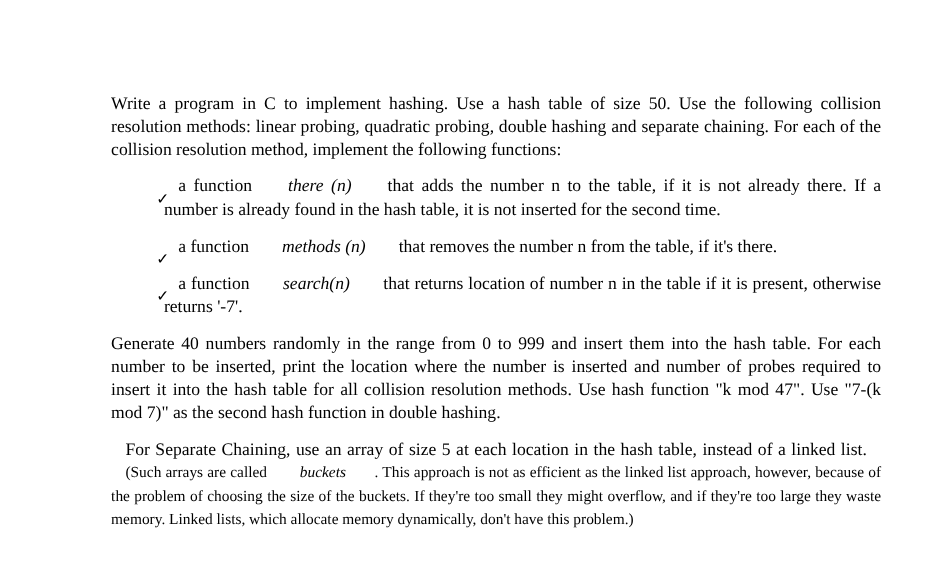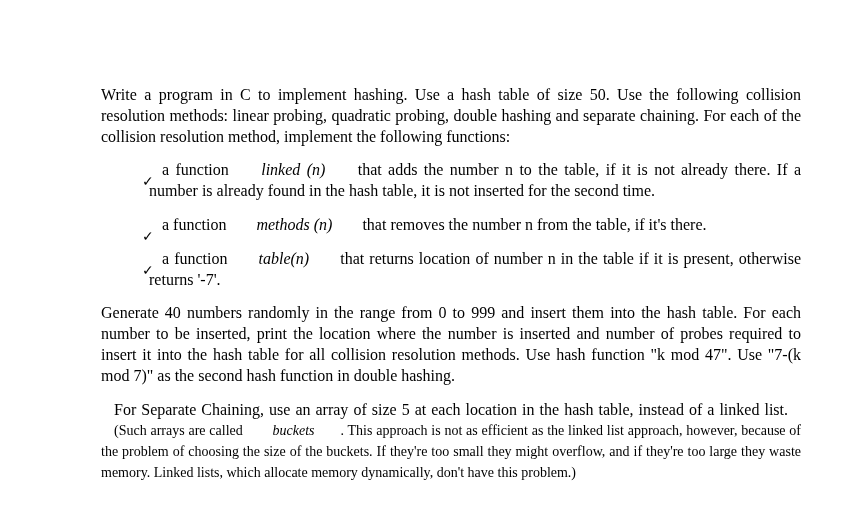"linked (n)" span.italic { text: linked -> there }
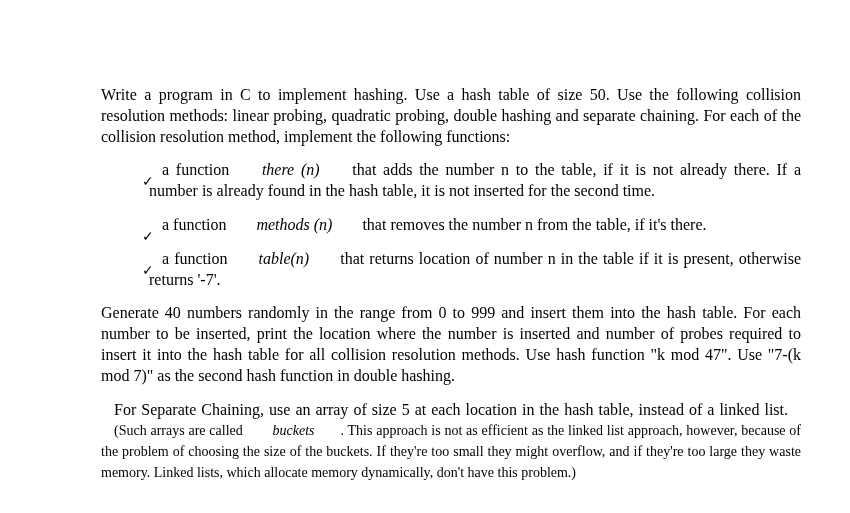"table(n)" span.italic { text: table -> search }
